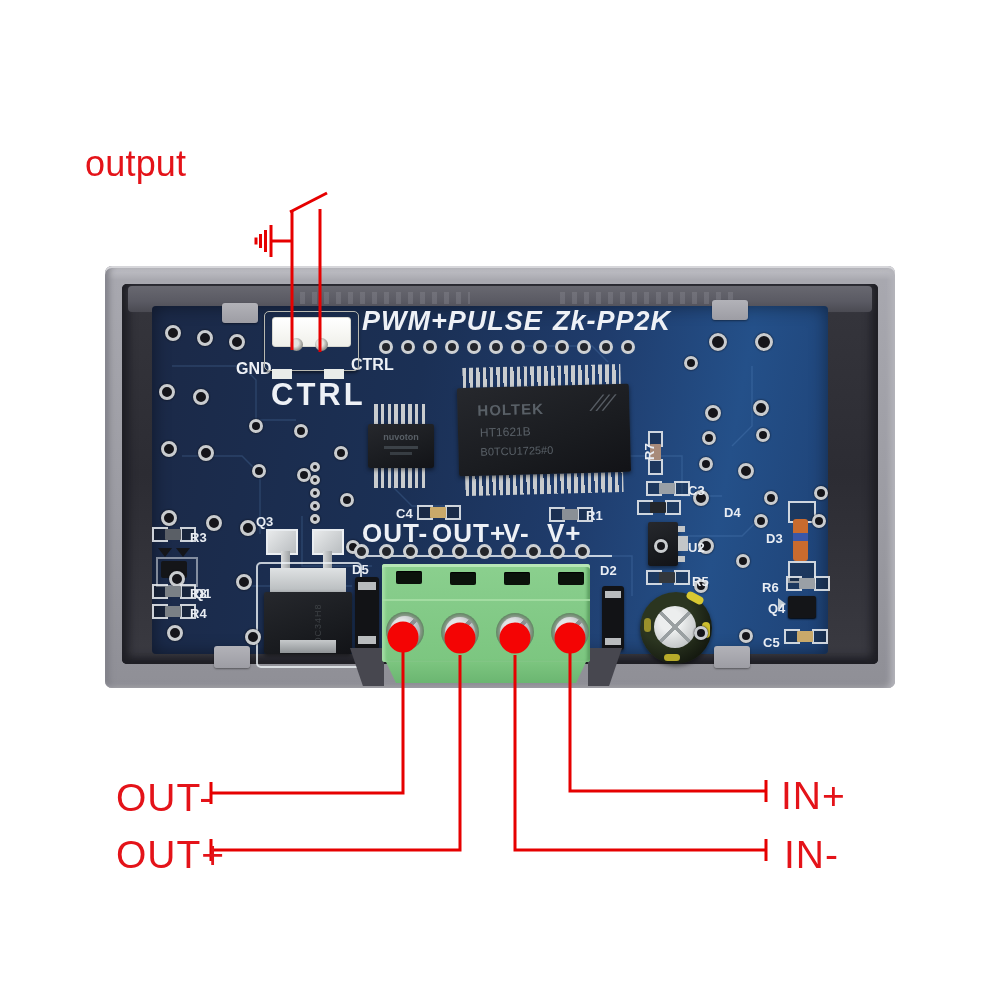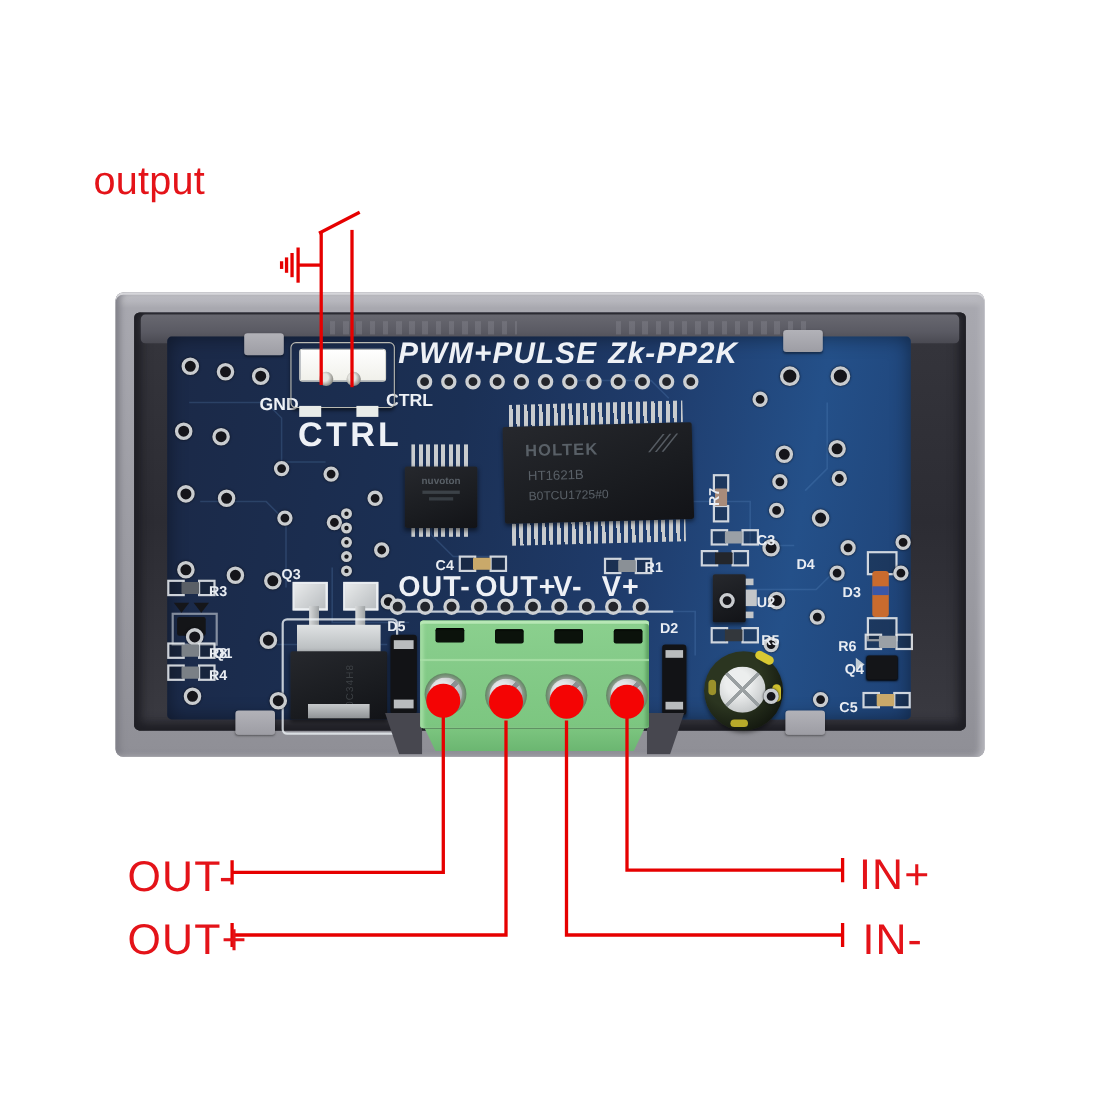"nuvoton" div.abs { height: 56px -> 44px }
